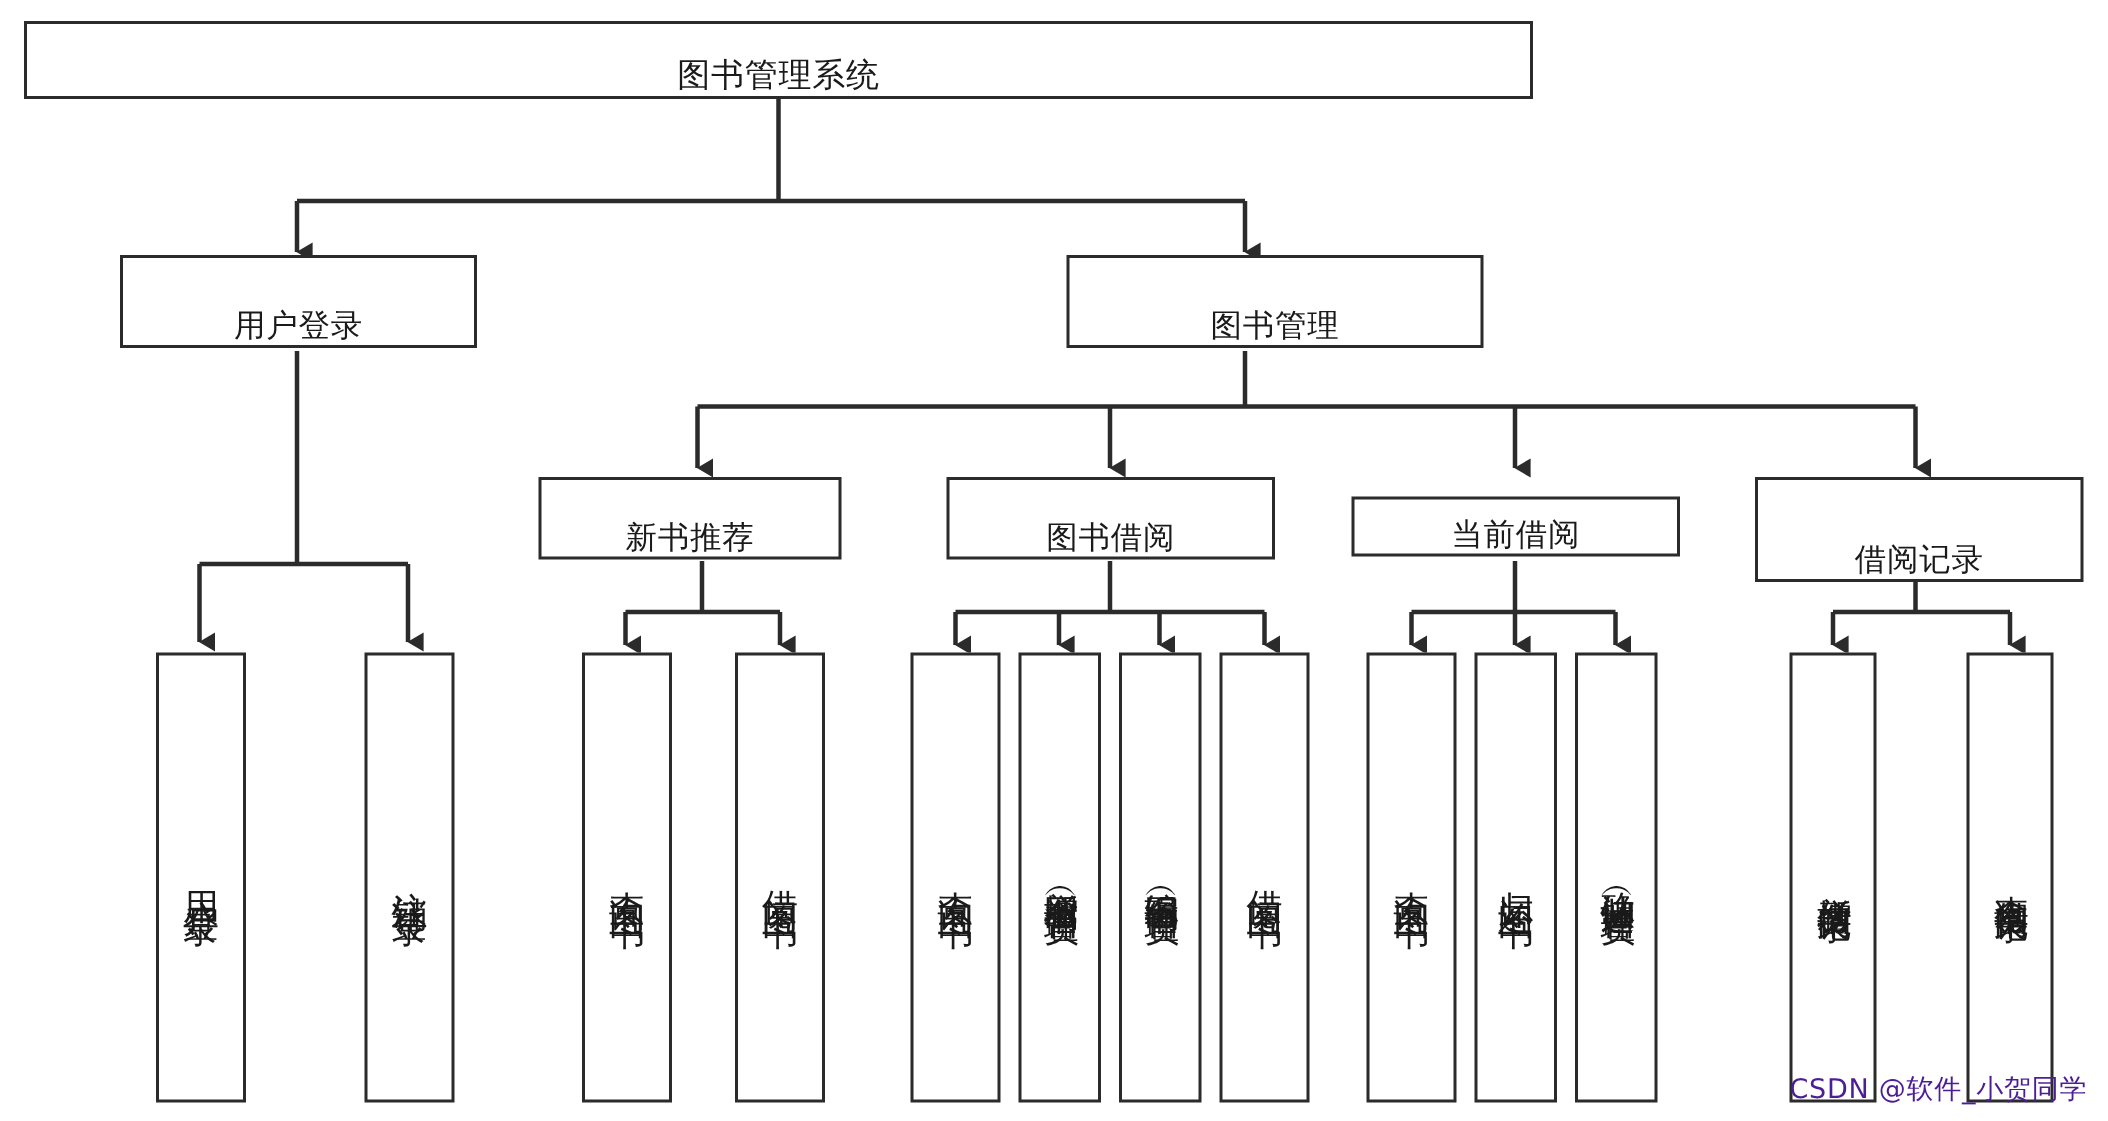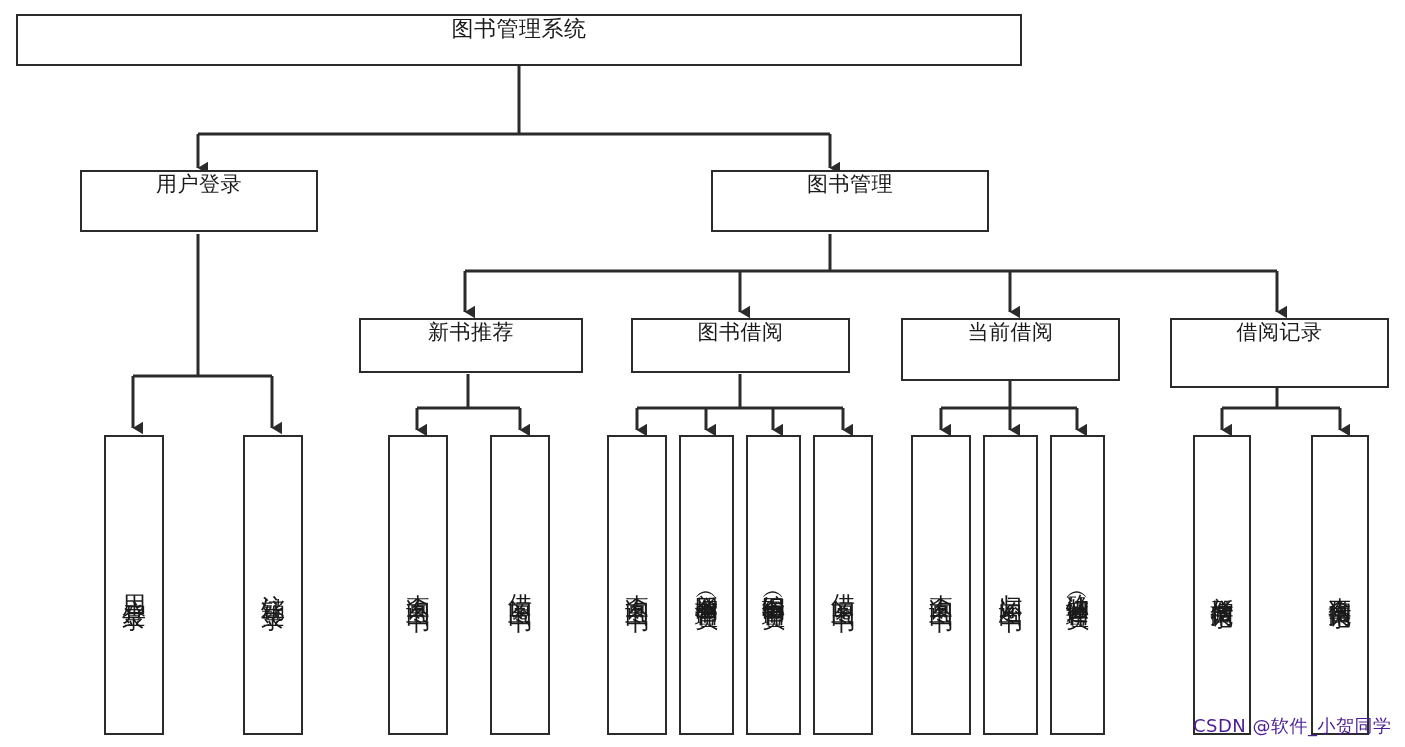"图书管理系统" .node { align-items: flex-start -> flex-end }
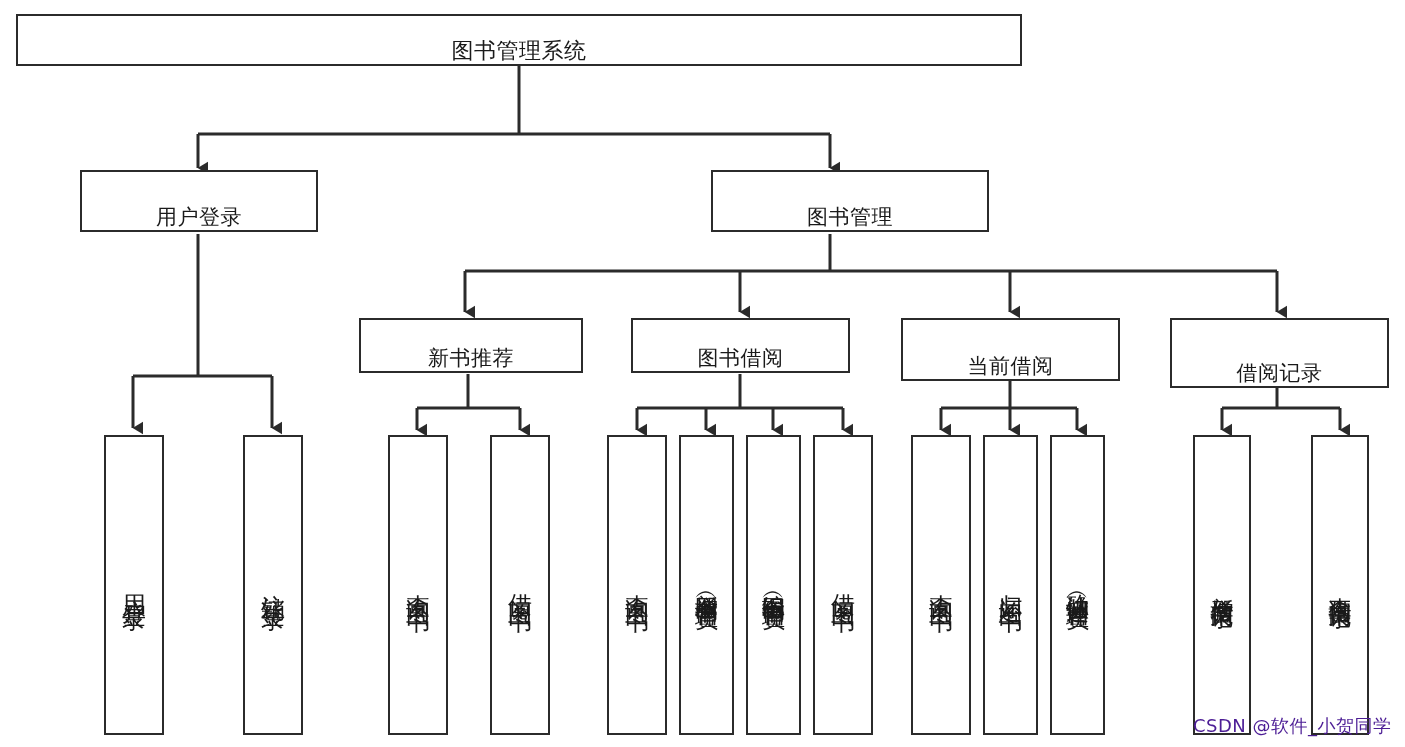"新书推荐" div.node { width: 224px -> 202px }
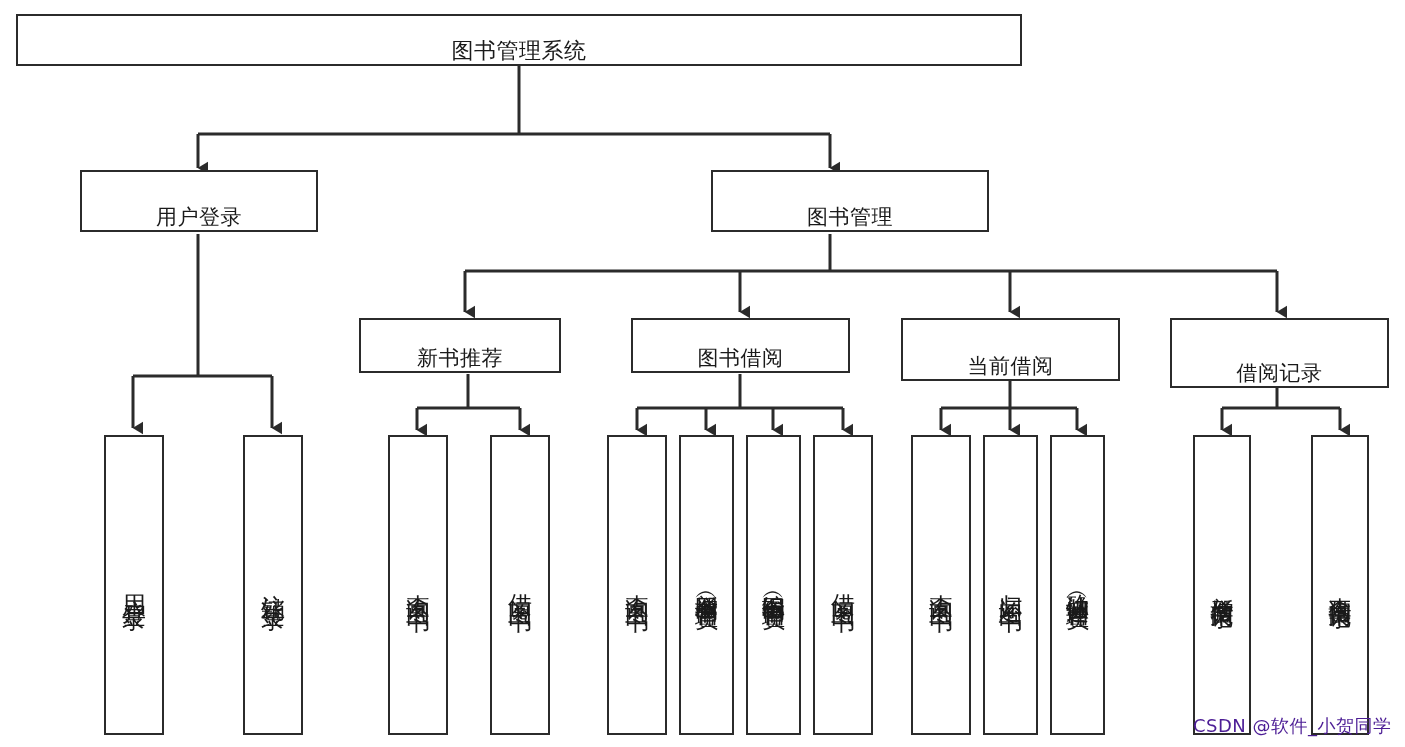"当前借阅" div.node { height: 63px -> 40px; top: 318px -> 331px }
